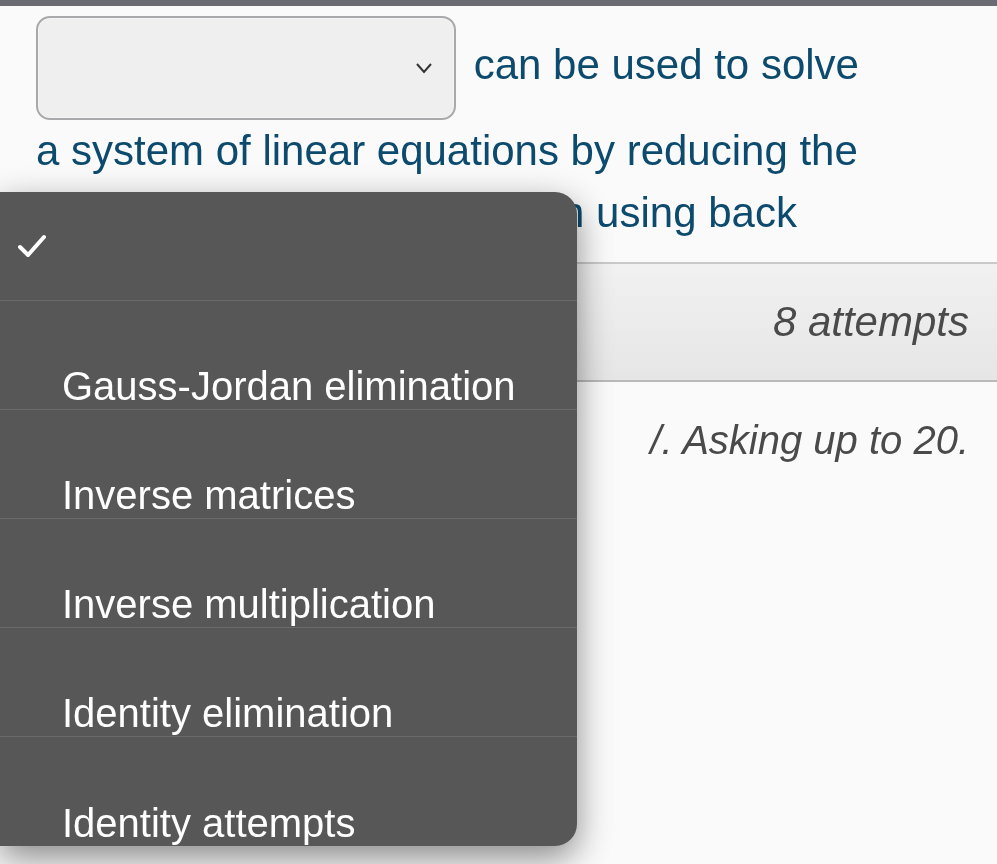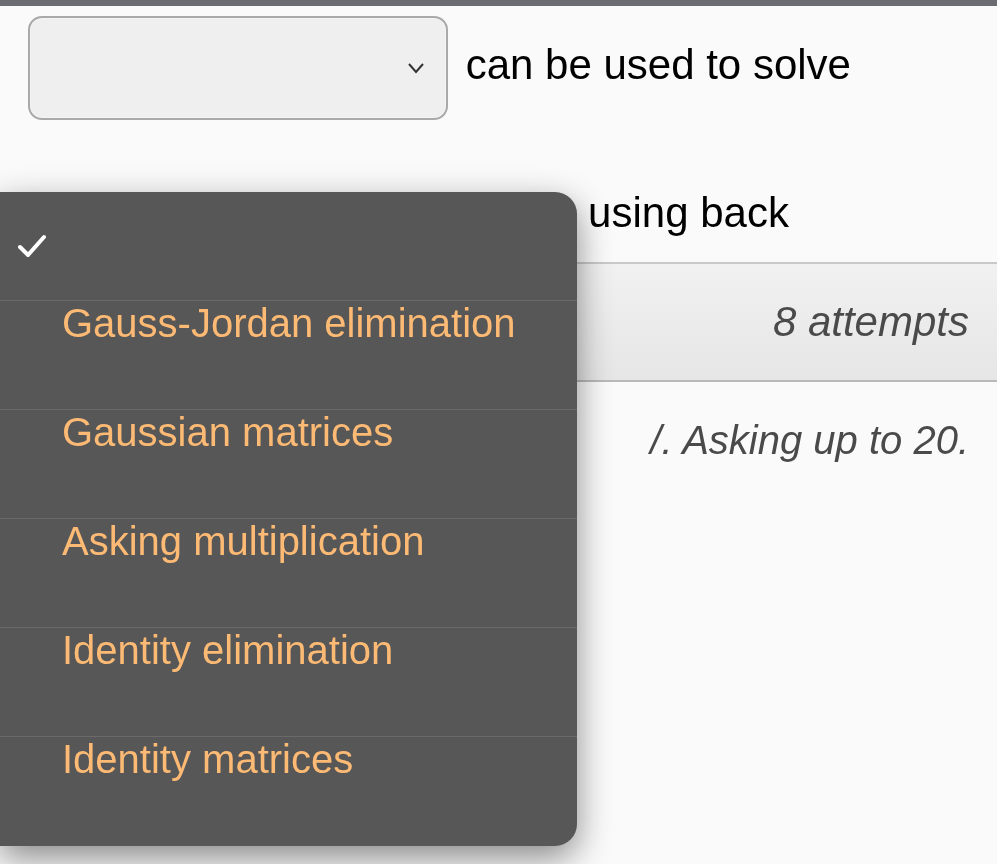"can be used to solve" .question-area { color: #000000 -> #0c4a6e; padding: 10px 28px 0 28px -> 10px 28px 0 36px }
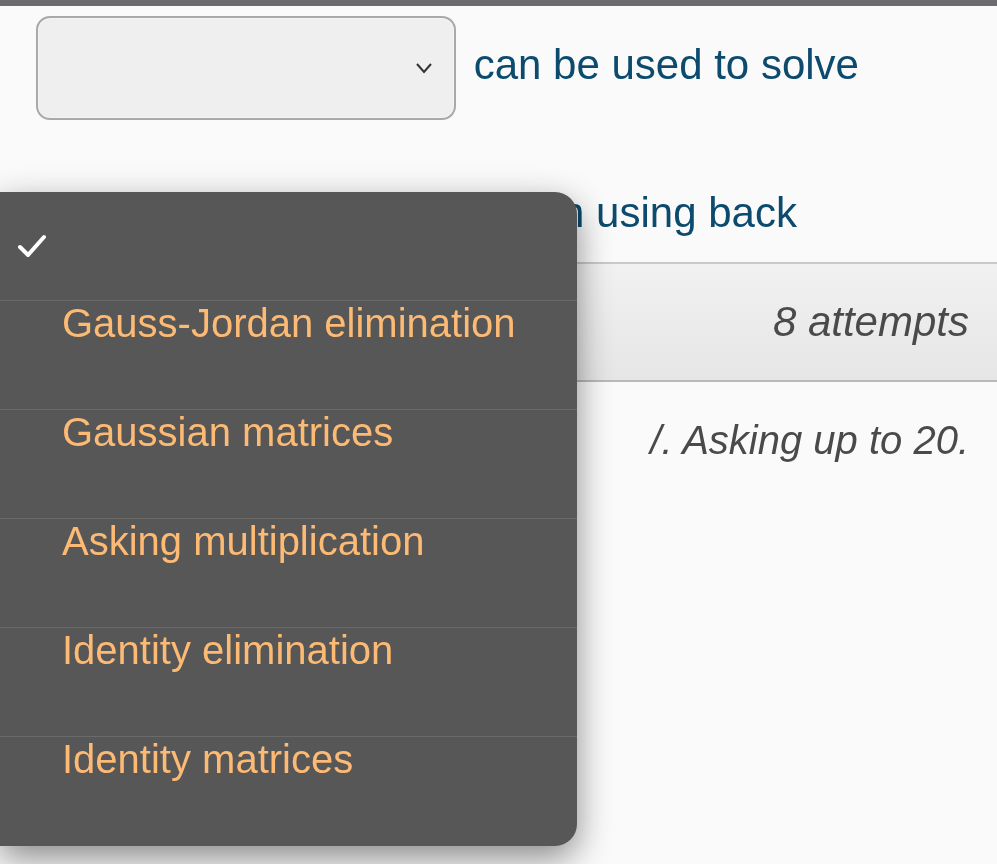"a system of linear equations" span { html: none -> <span>a system of linear equations by reducing the</span> }
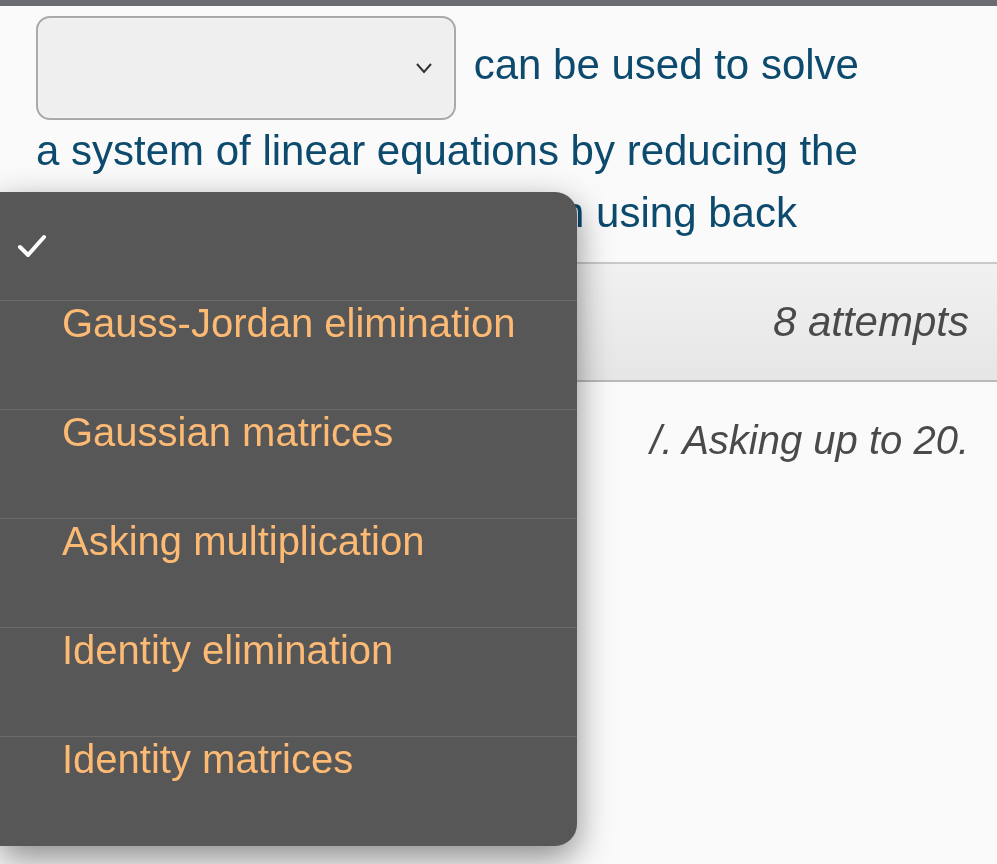"Gauss-Jordan elimination" .dropdown-option { align-items: flex-start -> flex-end; color: #fdba74 -> #ffffff }
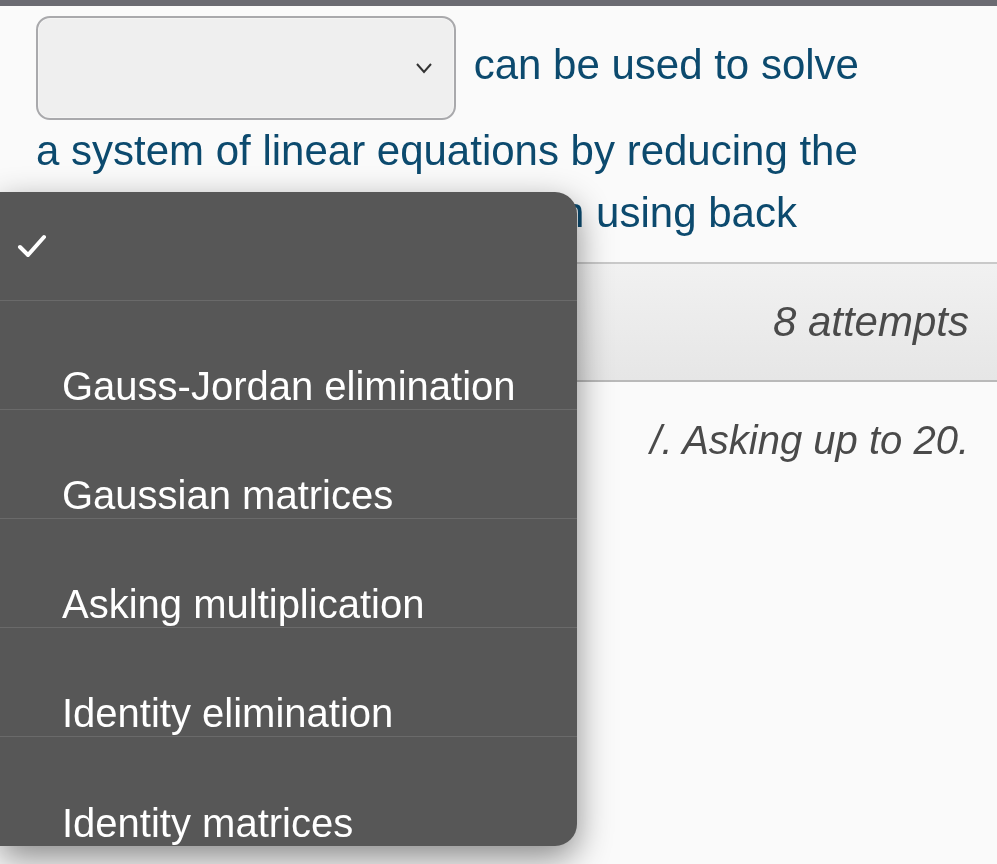"Gaussian matrices" span { text: Gaussian -> Inverse }
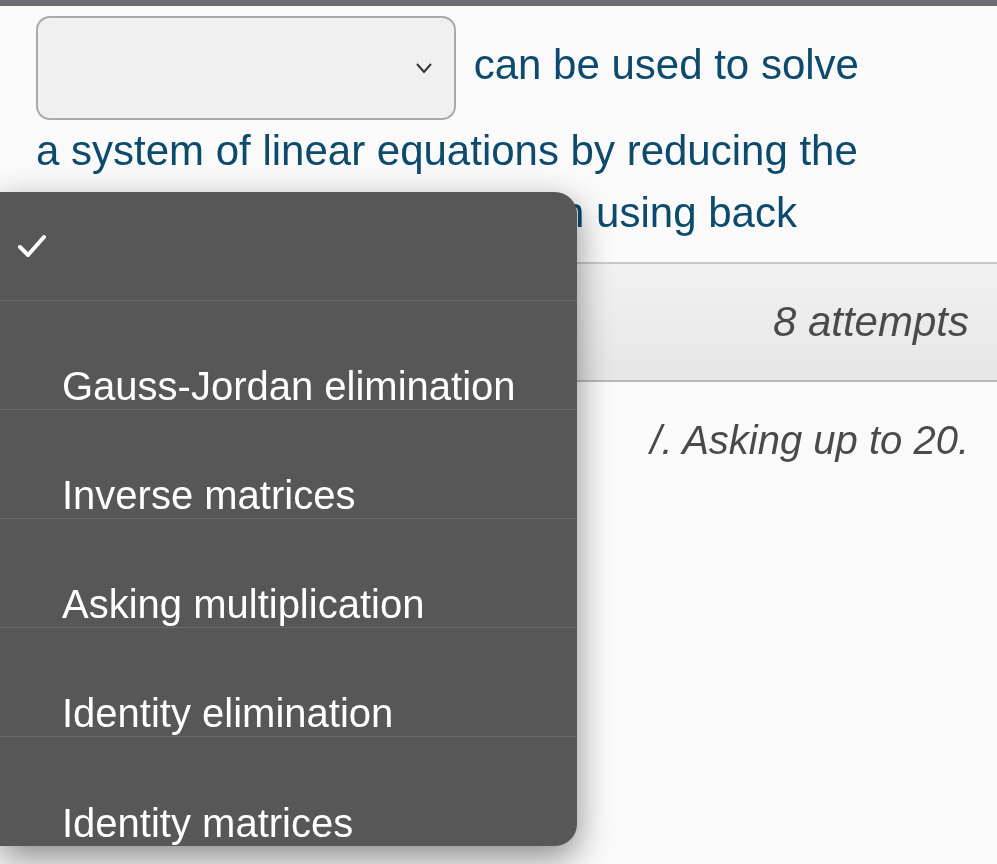"Asking multiplication" span { text: Asking -> Inverse }
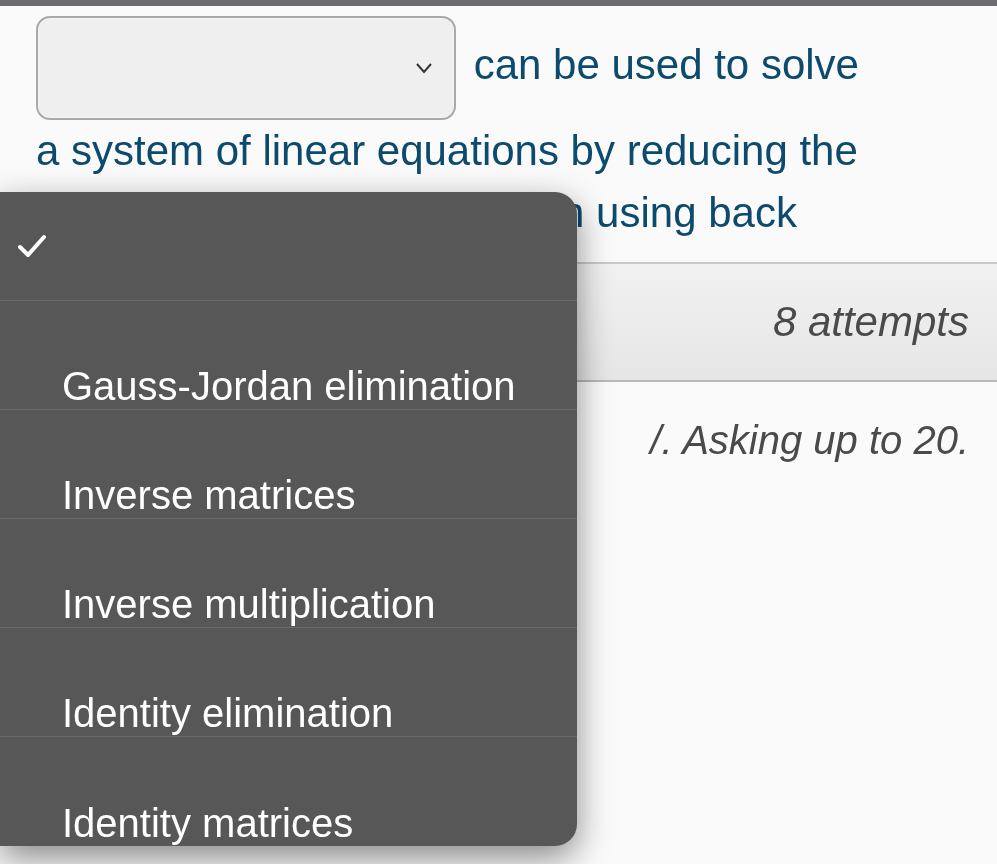"Identity matrices" span { text: matrices -> attempts }
